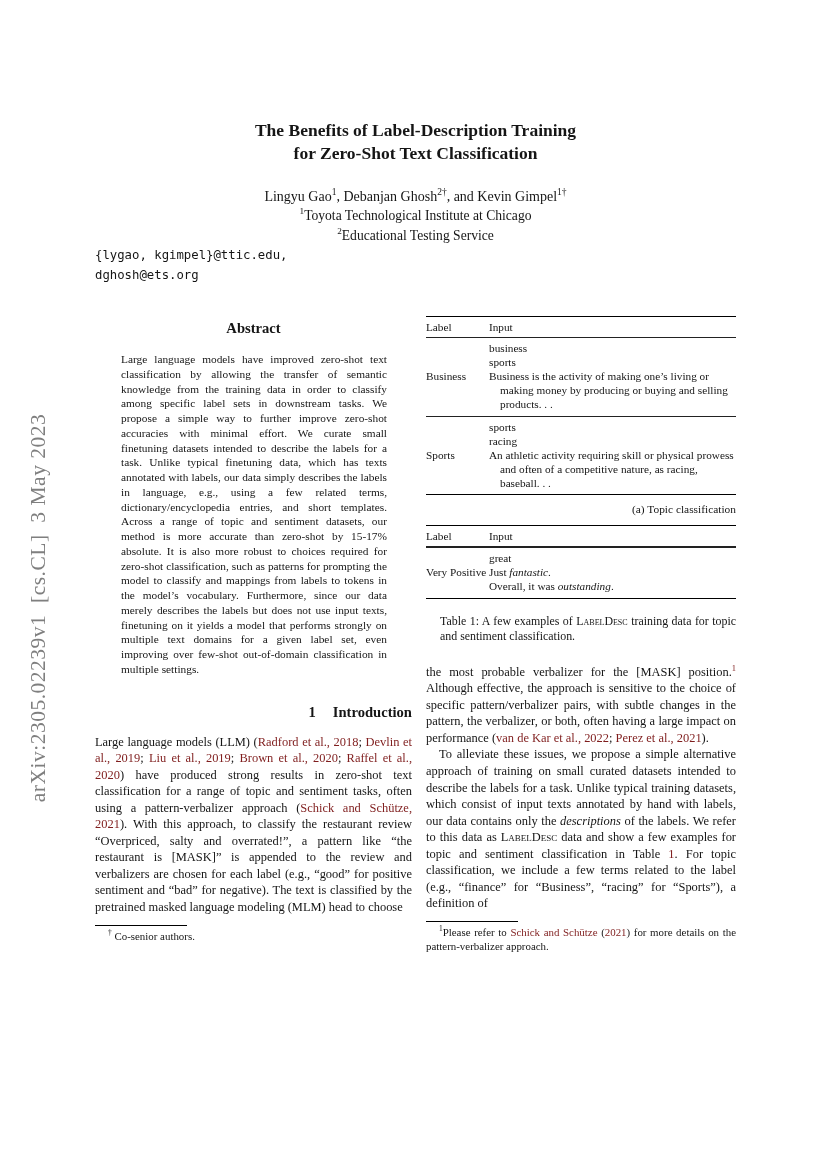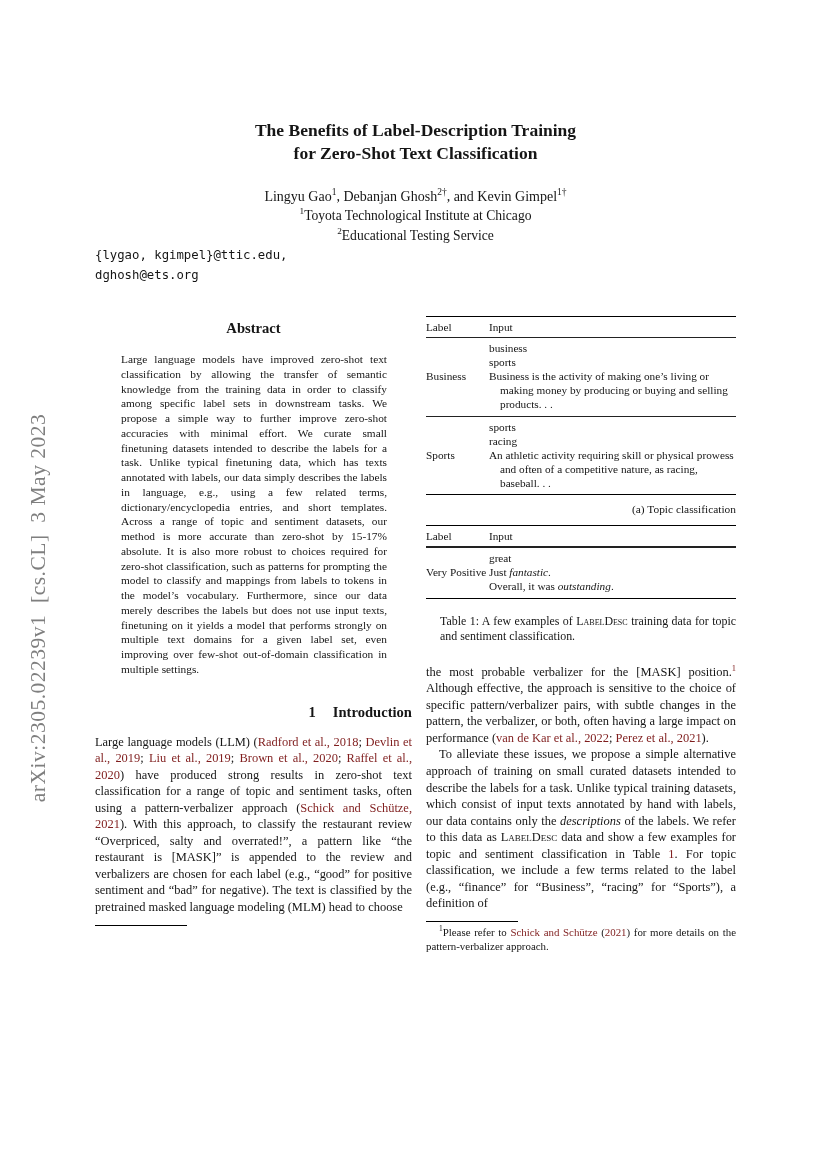"† Co-senior authors." p.footnote { html: none -> <p><span>†</span><span> Co-senior authors.</span></p> }
